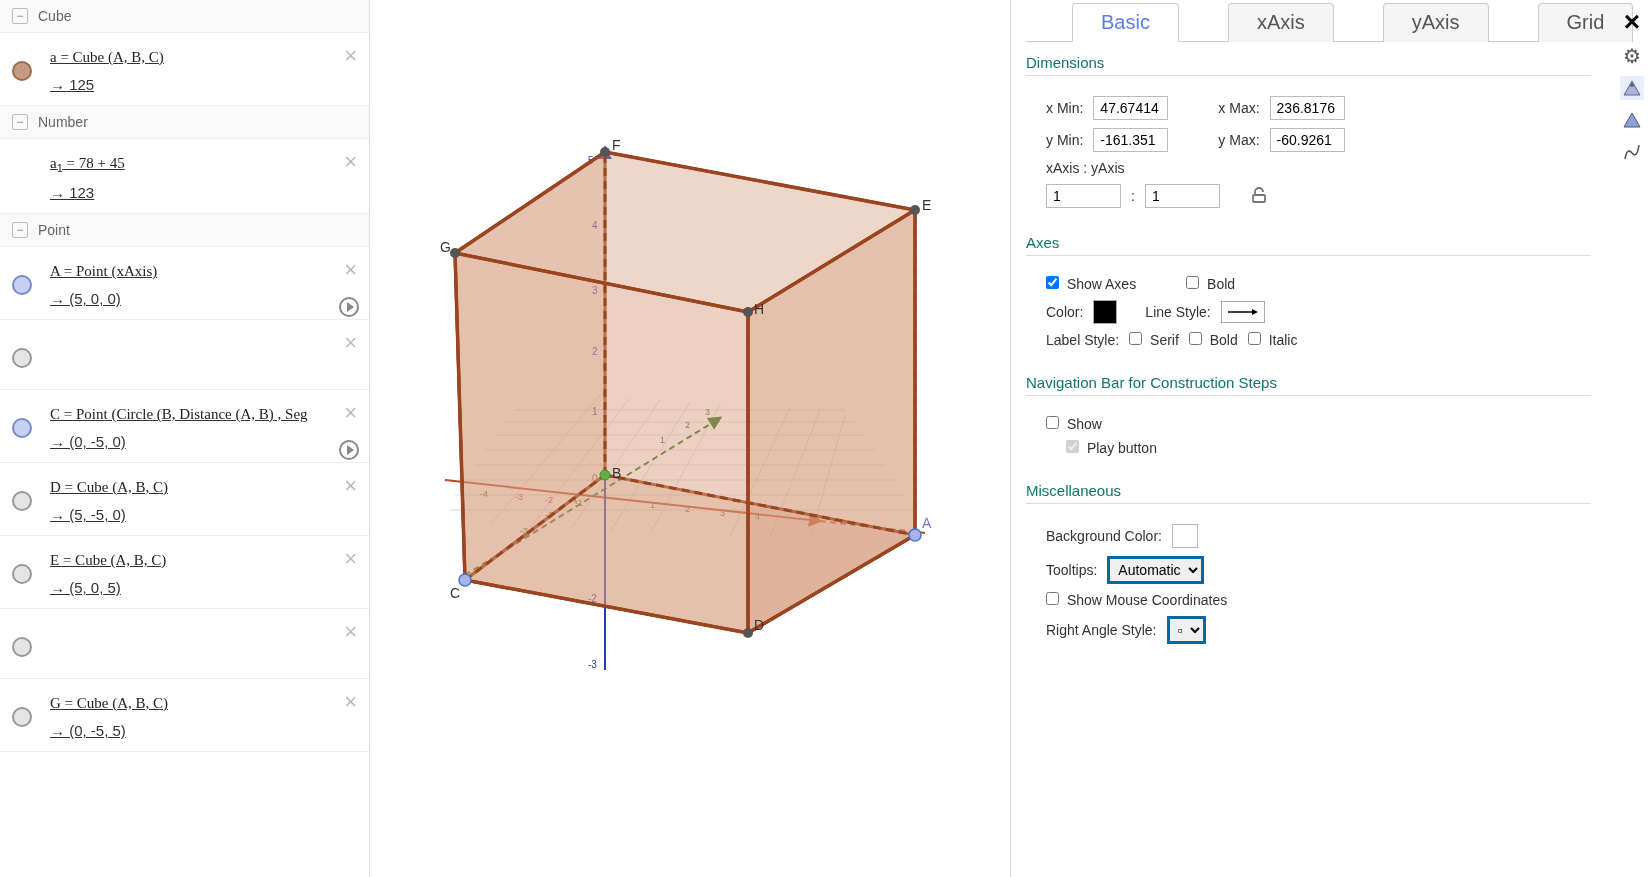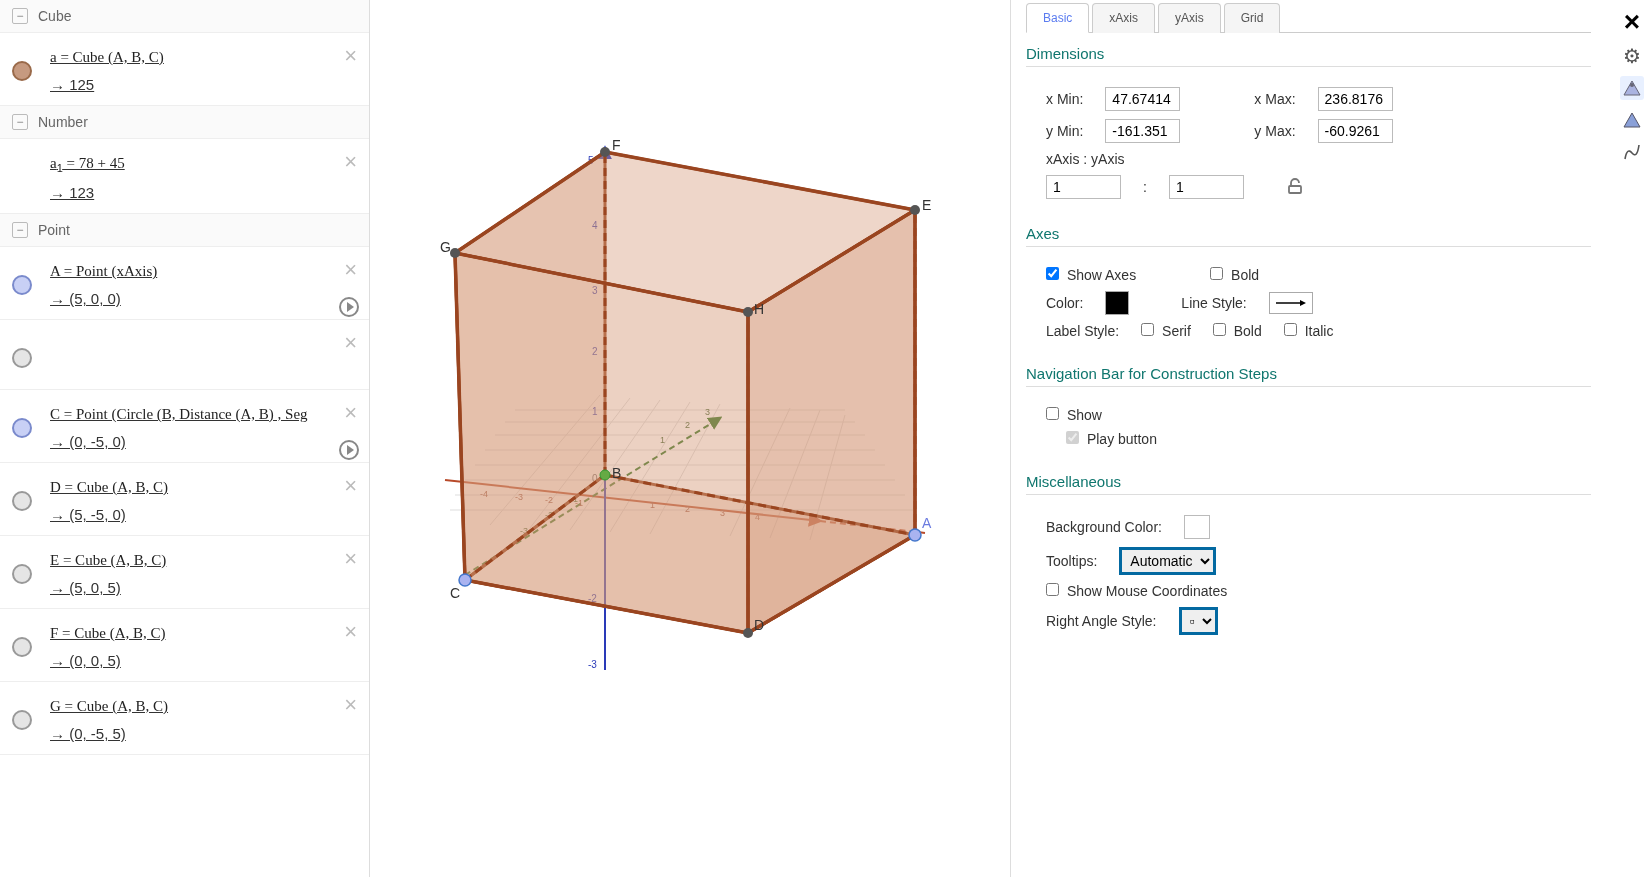"Basic" .tab { font-size: 12px -> 20px; margin-left: none -> 46px; padding: 7px 16px -> 7px 28px }
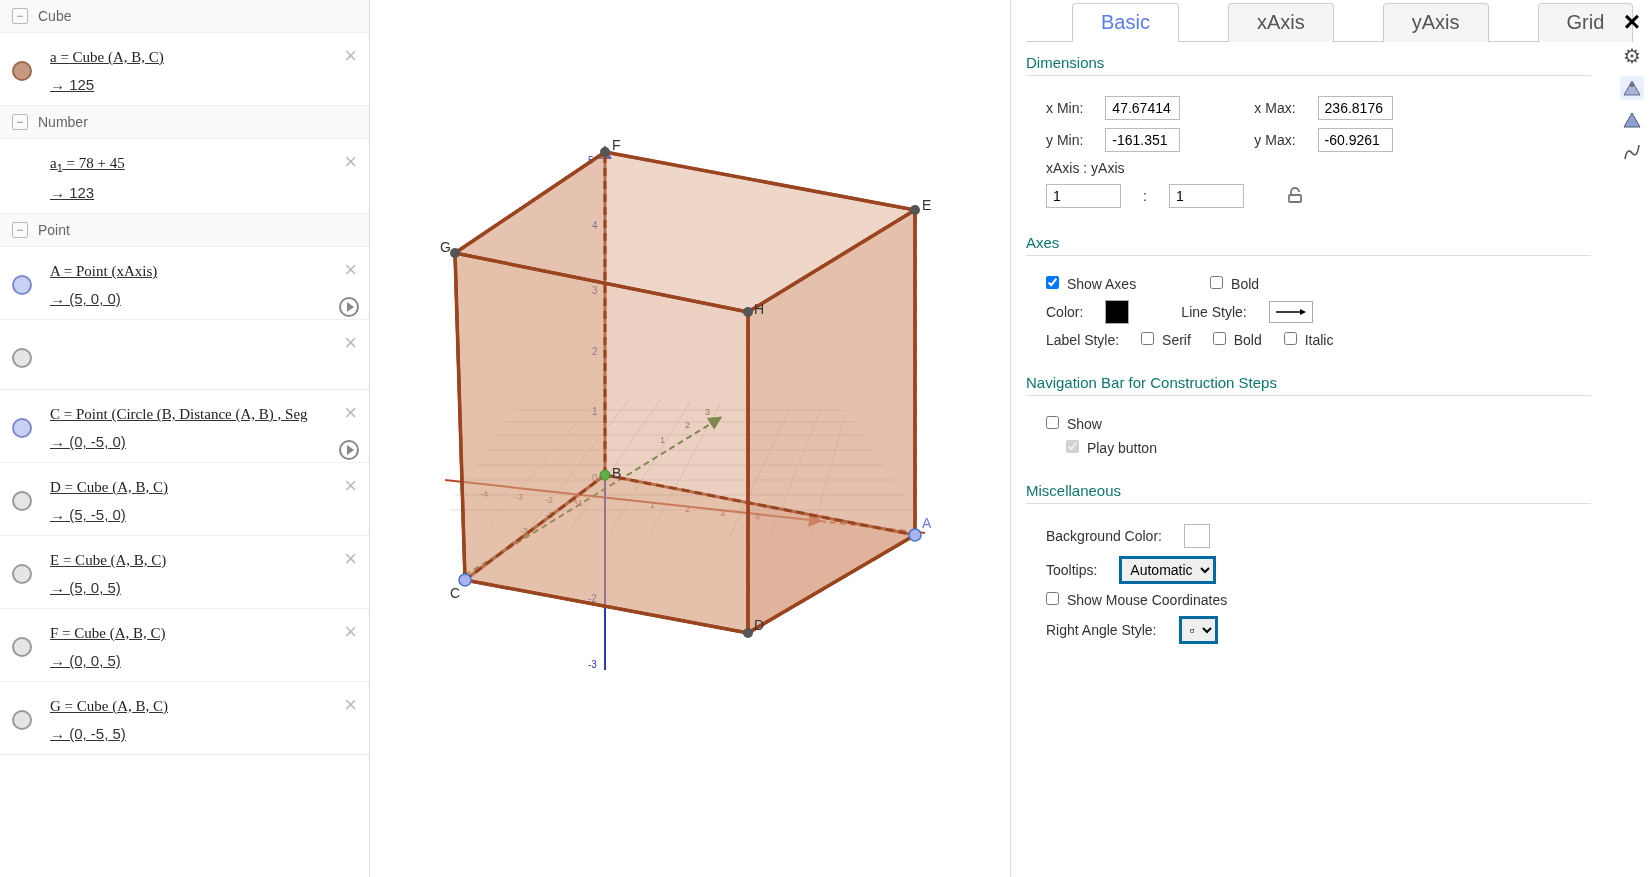"x Min:" .row { gap: 22px -> 10px }
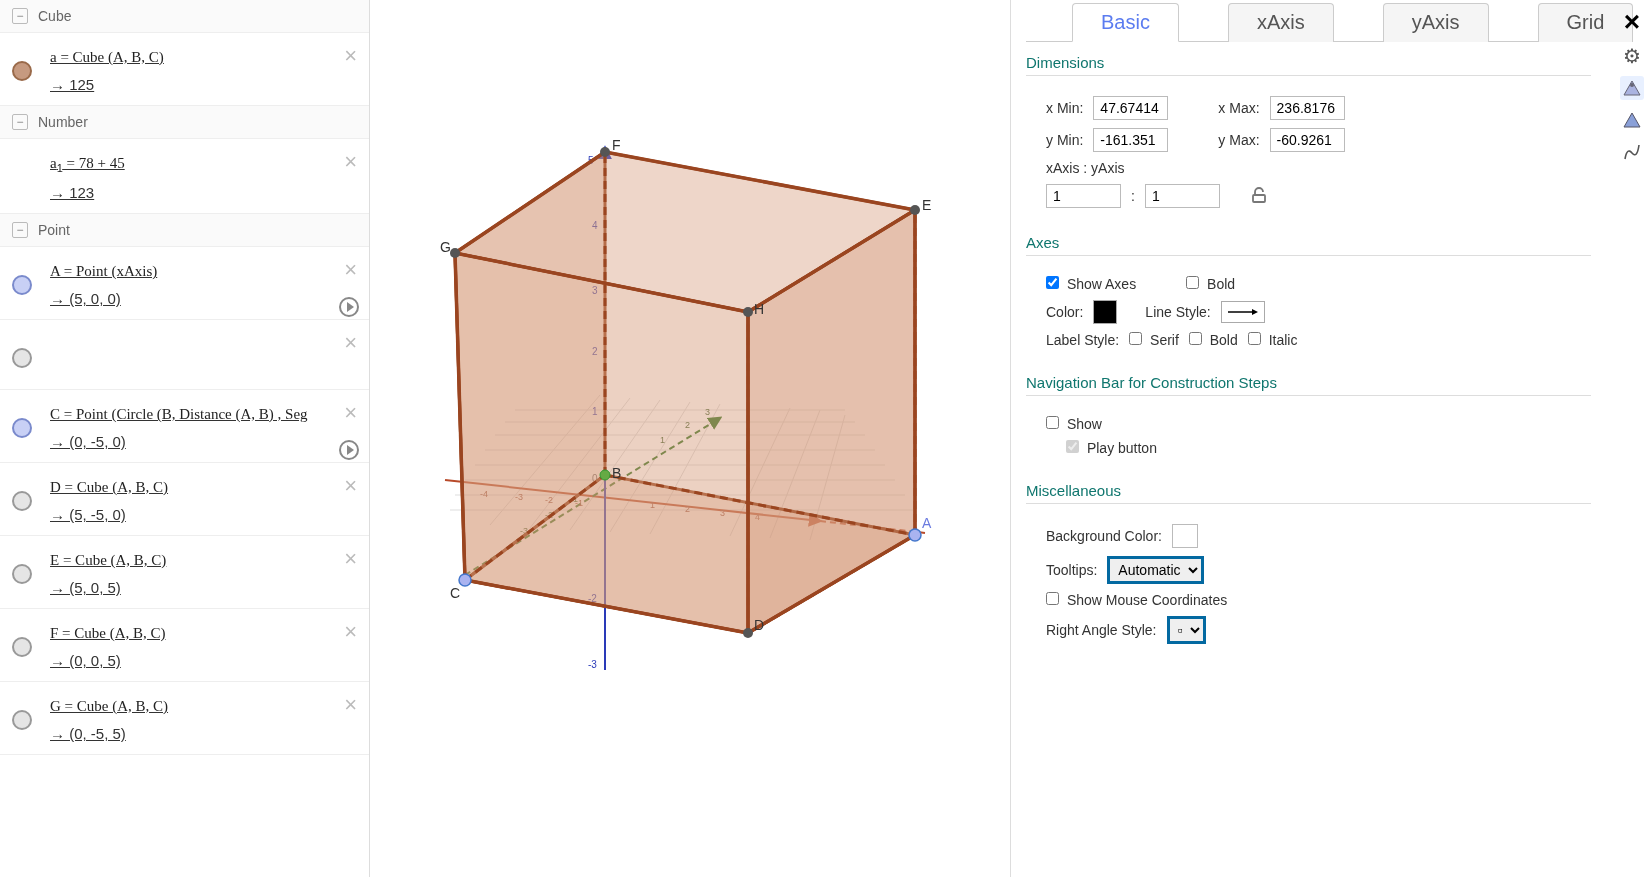"F = Cube (A, B," div.item-content { html: <div> <div>F = Cube (A, B, C)</div> <div>→ (0, 0, 5)</div> </div> -> none }
